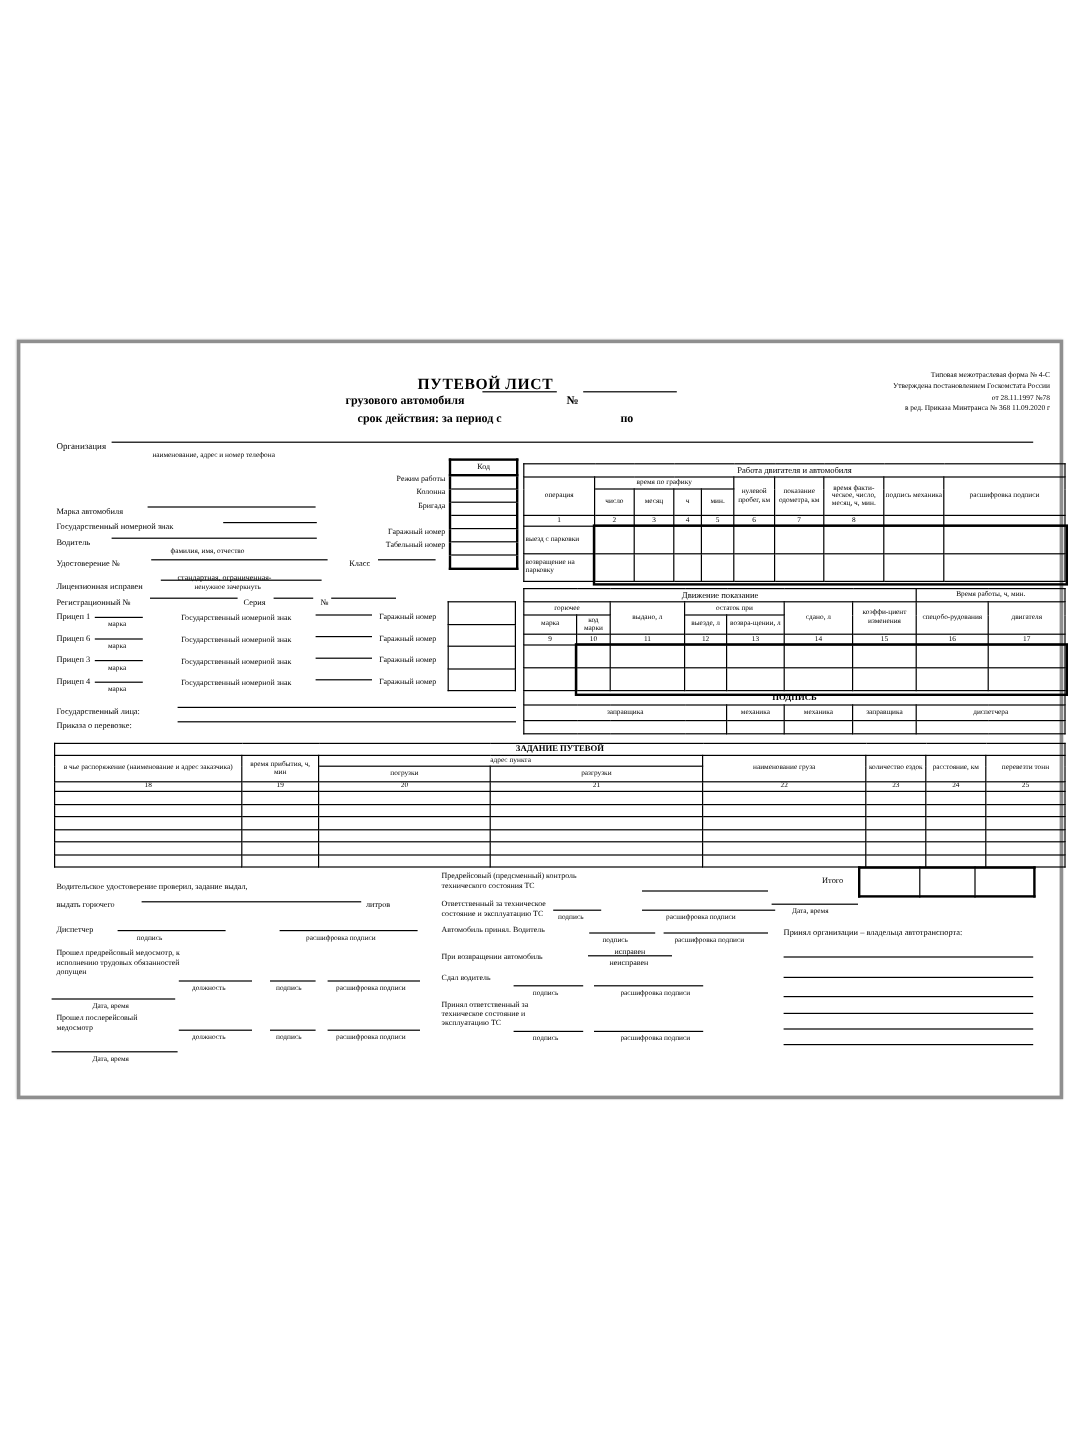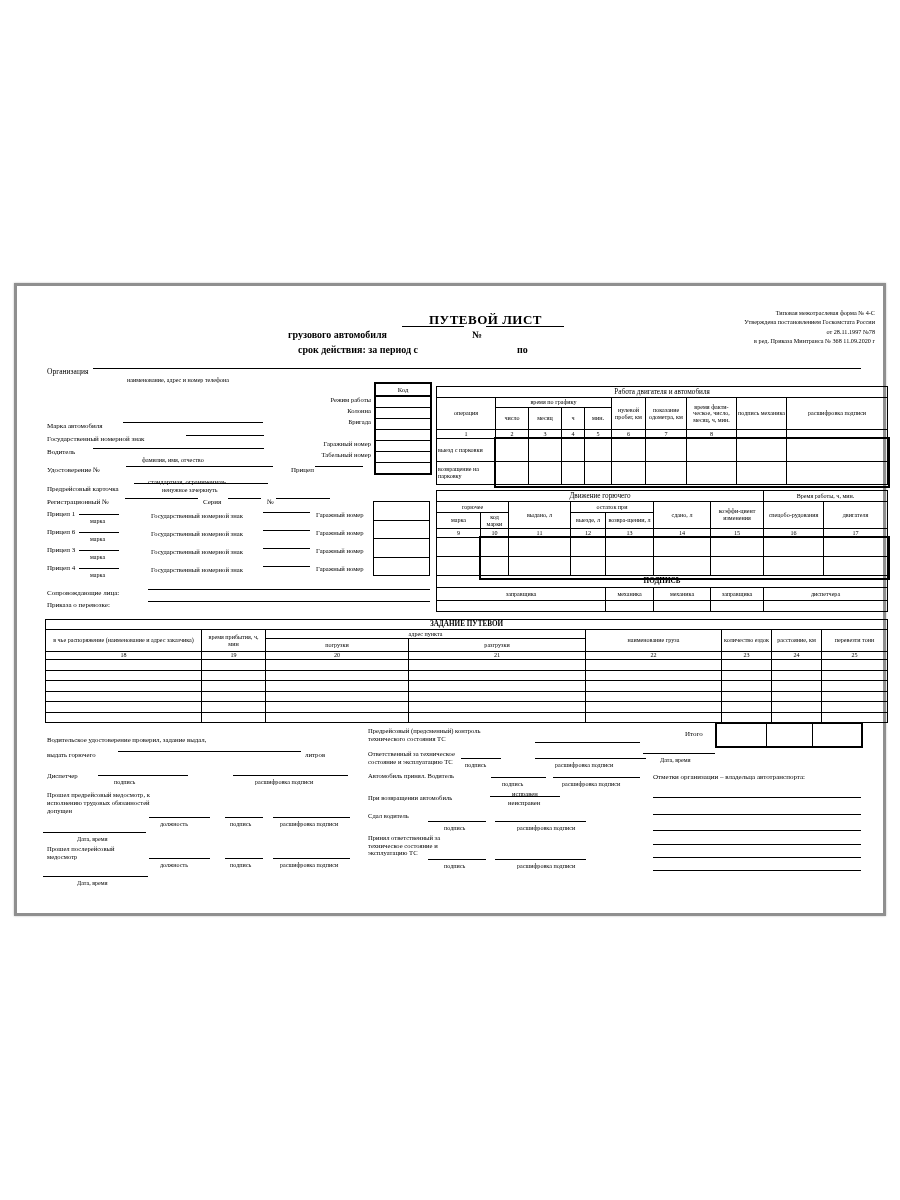"ПУТЕВОЙ ЛИСТ" div.title { text-align: right -> center }
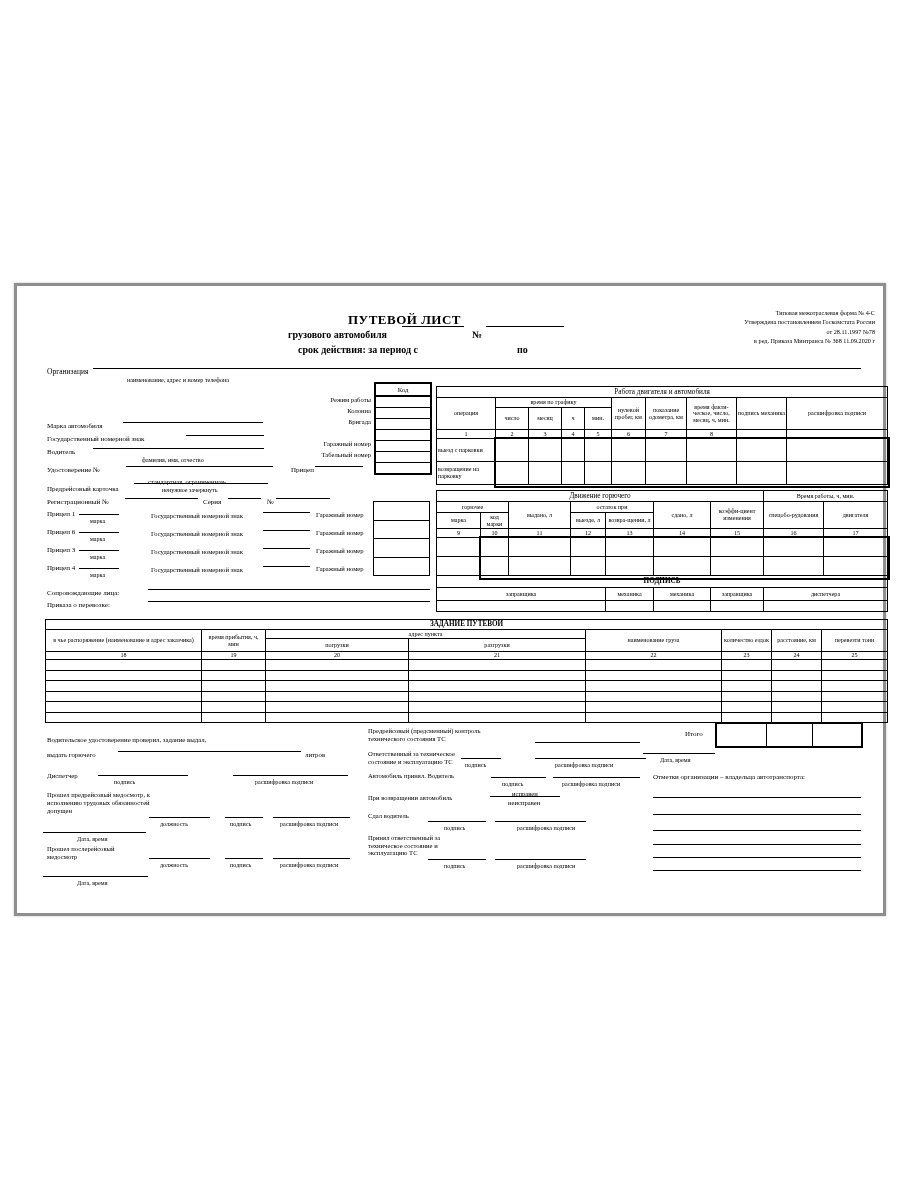"Прицеп" div.lbl { text: Прицеп -> Класс }
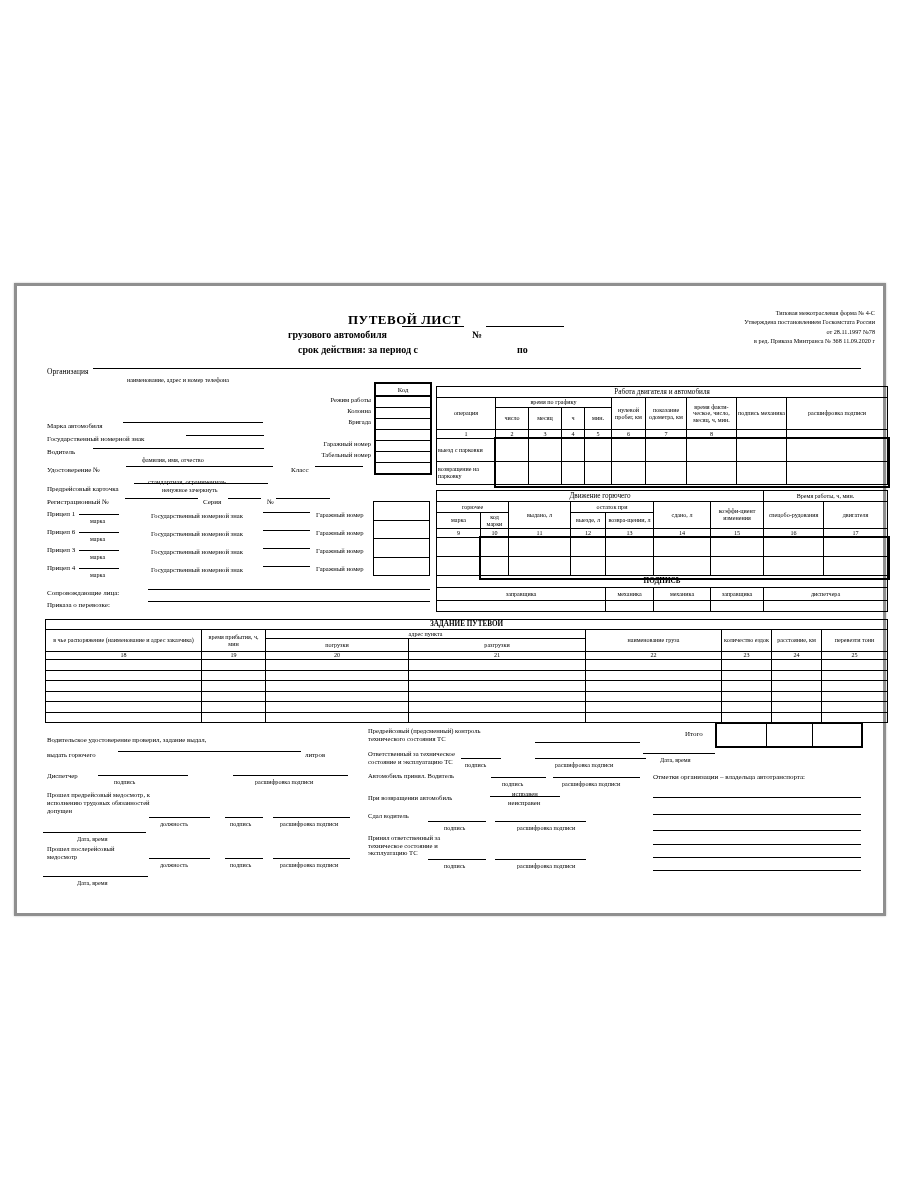"Предрейсовый карточка" div.lbl { text: Предрейсовый карточка -> Лицензионная исправен }
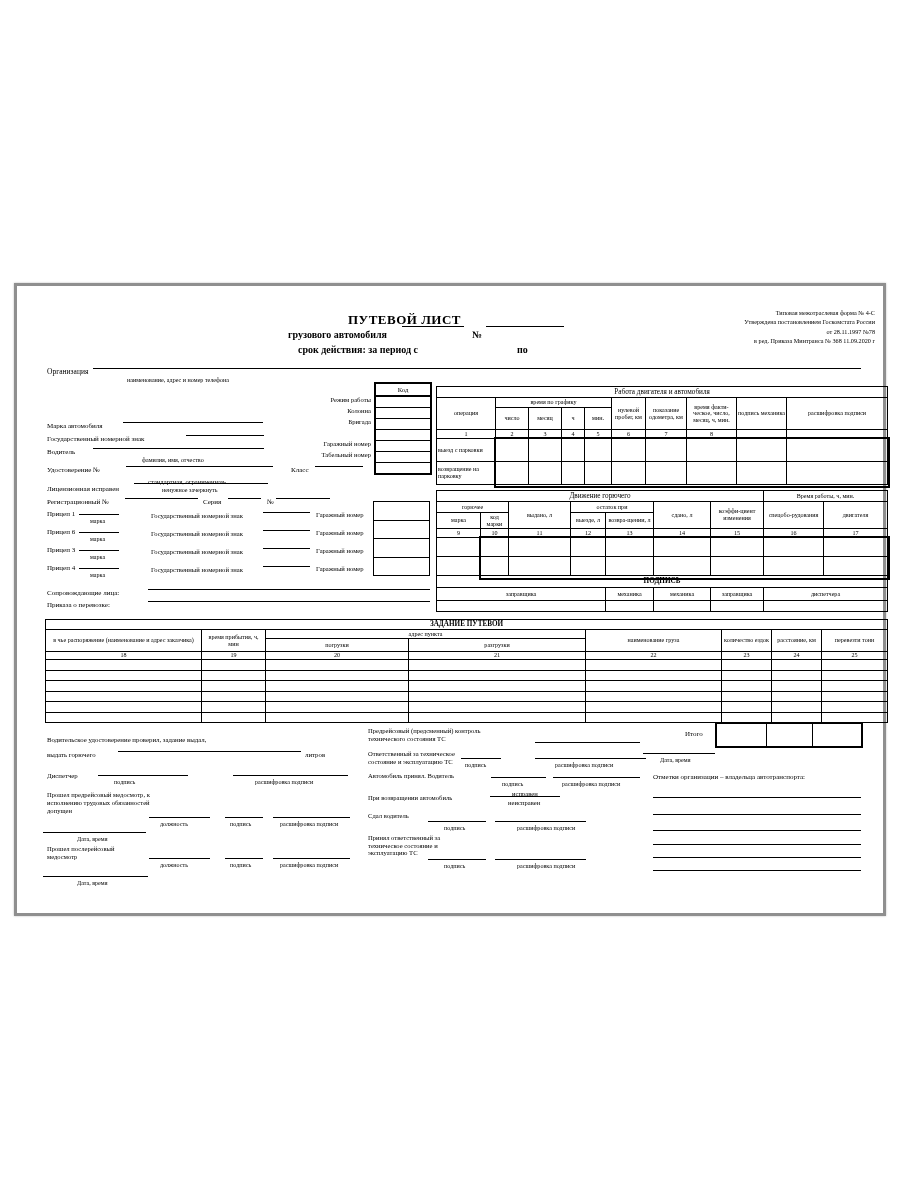"Движение горючего" td.tt { text: горючего -> показание }
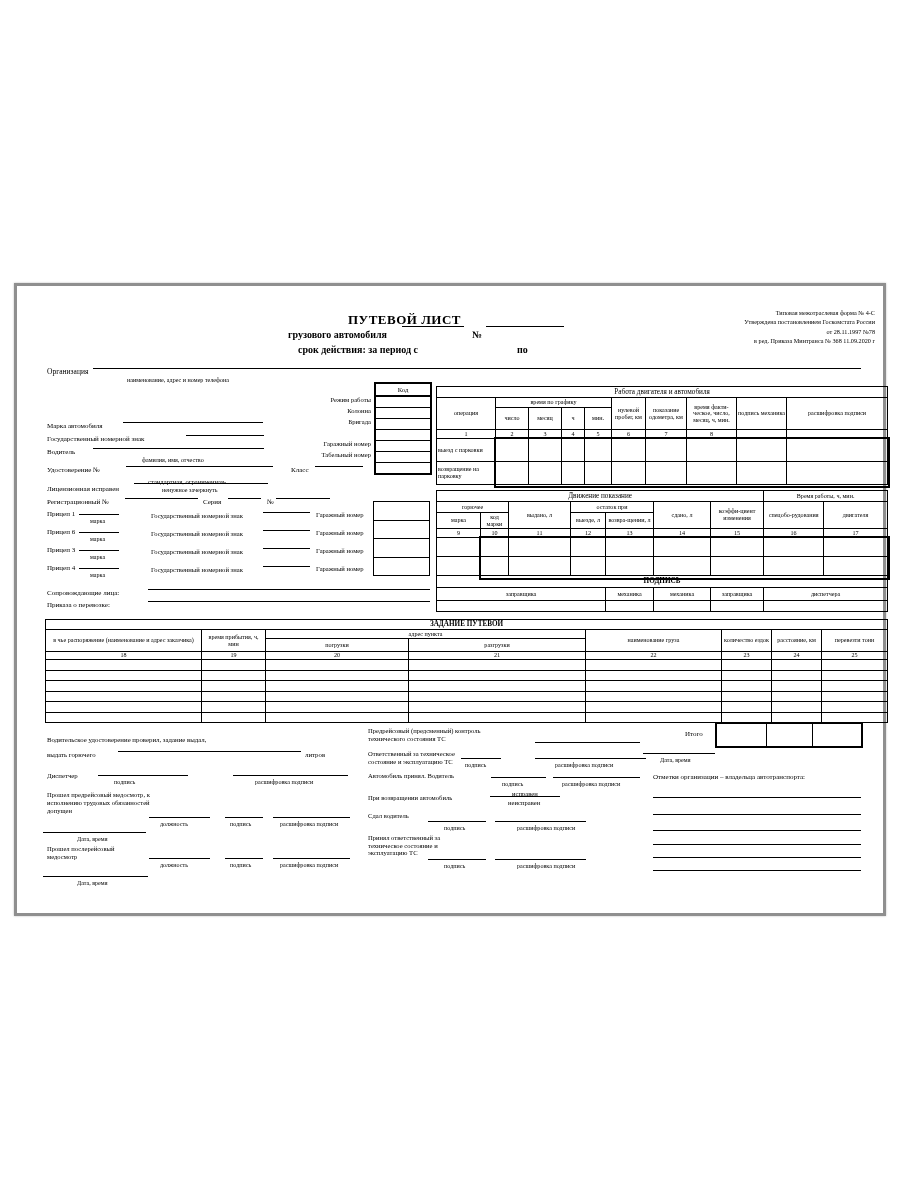"Сопровождающие лица:" div.lbl { text: Сопровождающие -> Государственный }
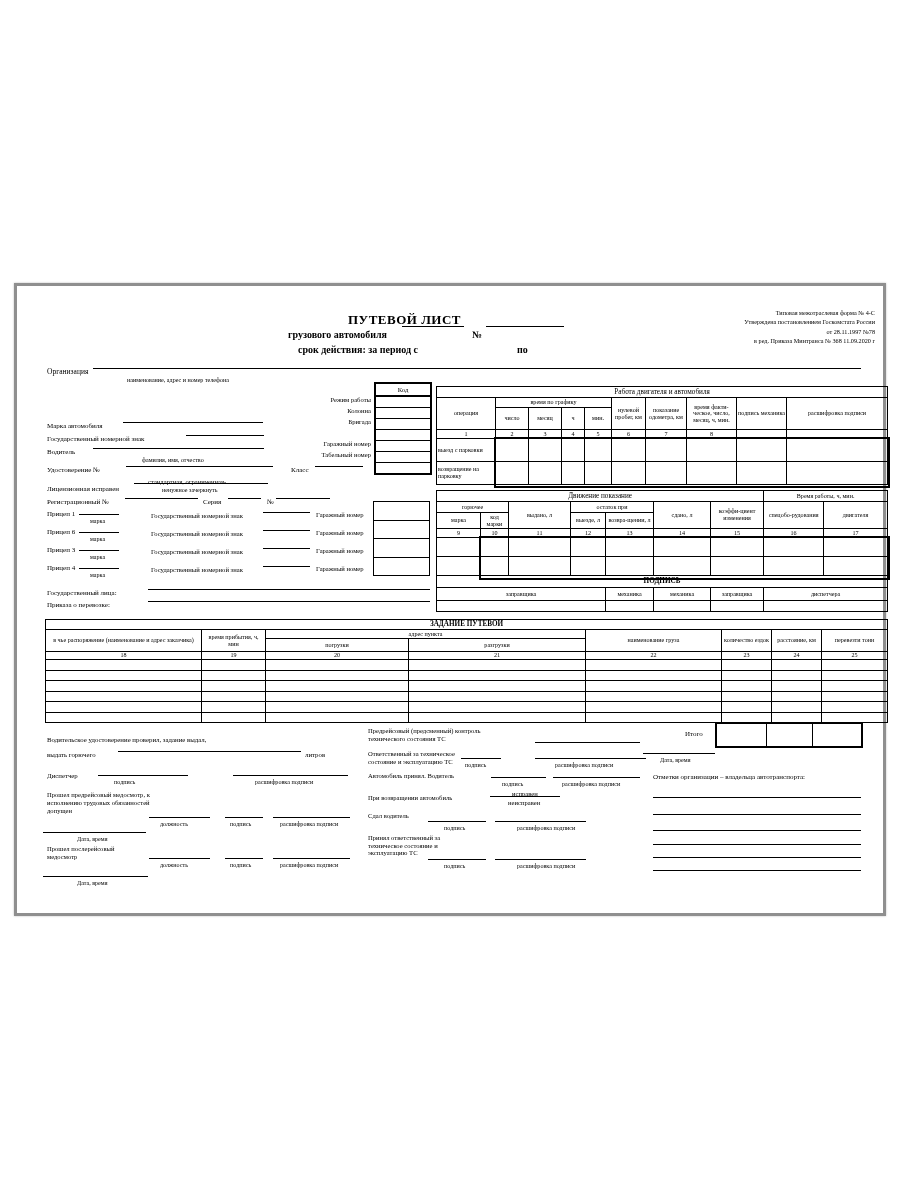"Отметки организации – владельца" div.lbl { text: Отметки -> Принял }
